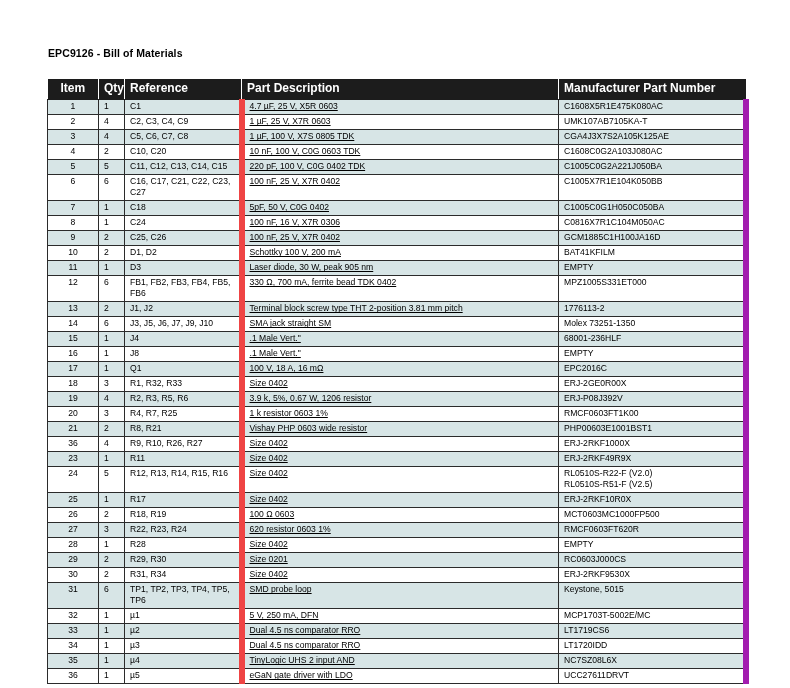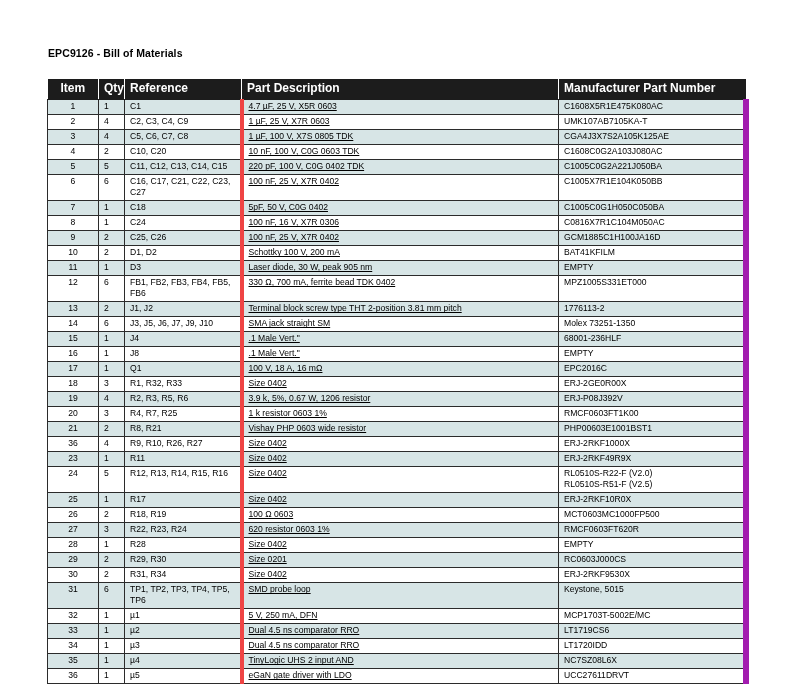"C1" table.bom tbody td.td-ref { border-right: 4px solid #ef4444 -> 6px solid #ef4444 }
